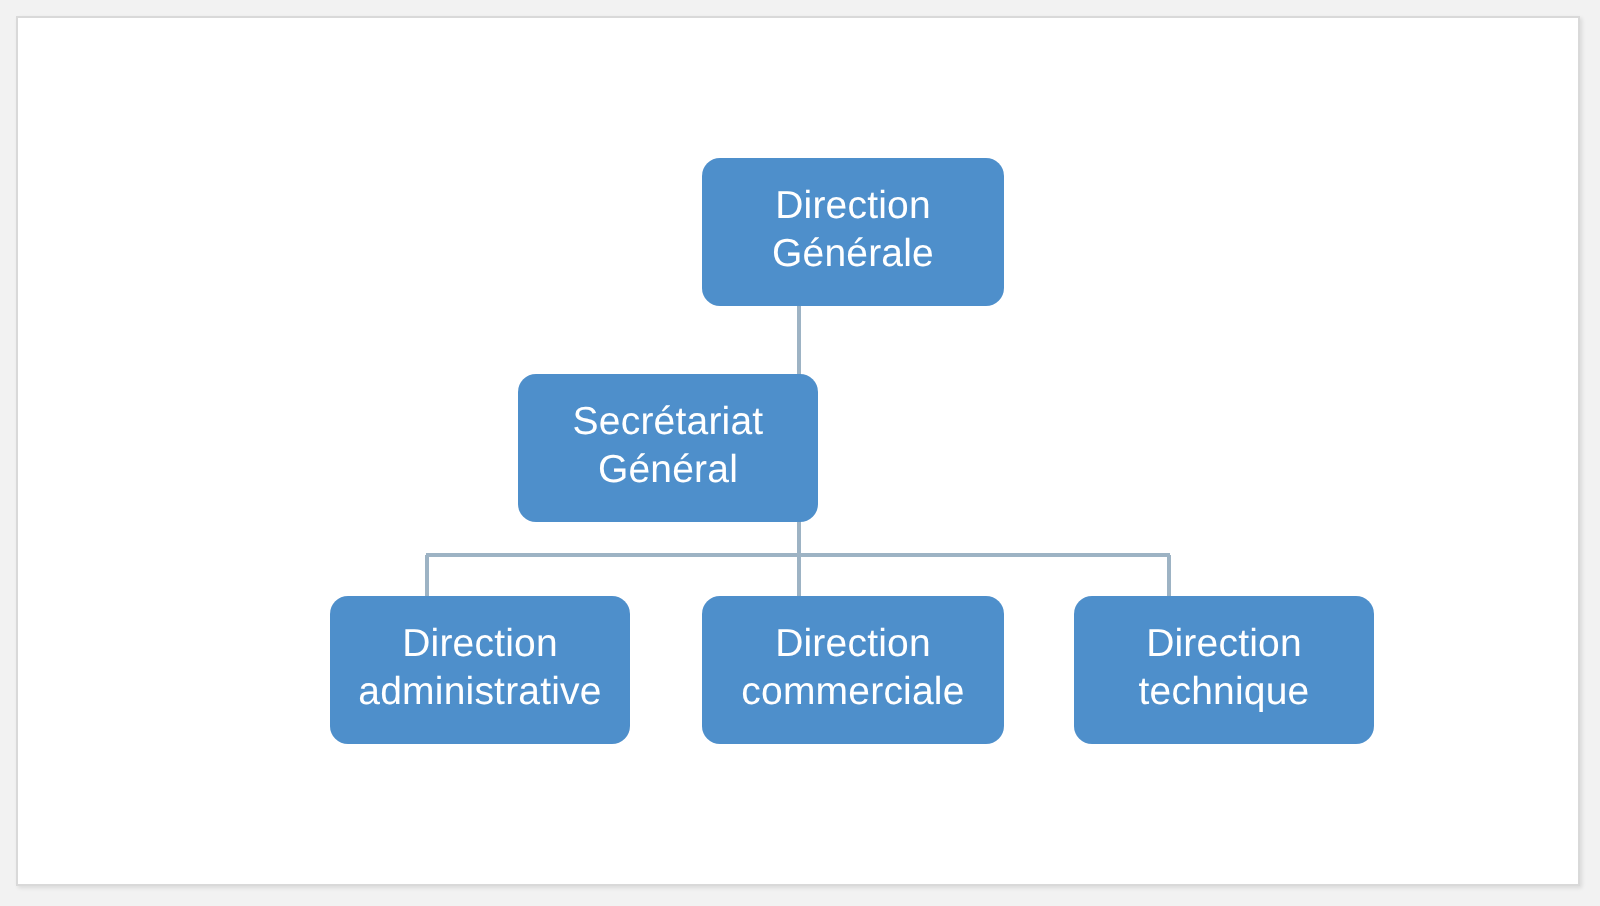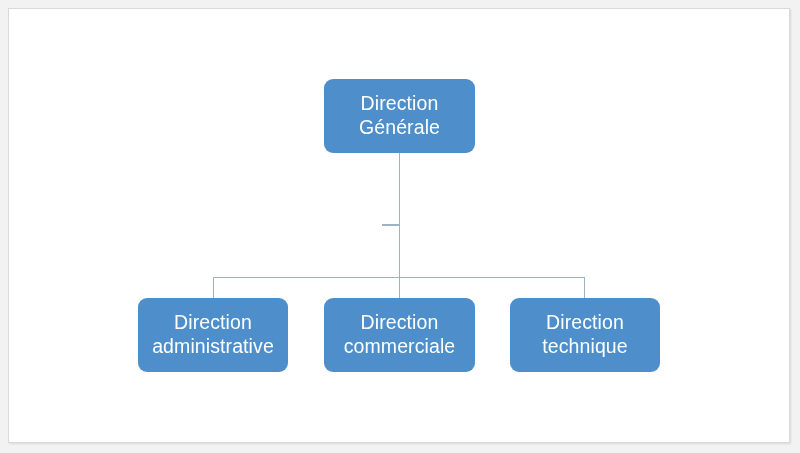"Direction" .node { margin-left: none -> 27px }
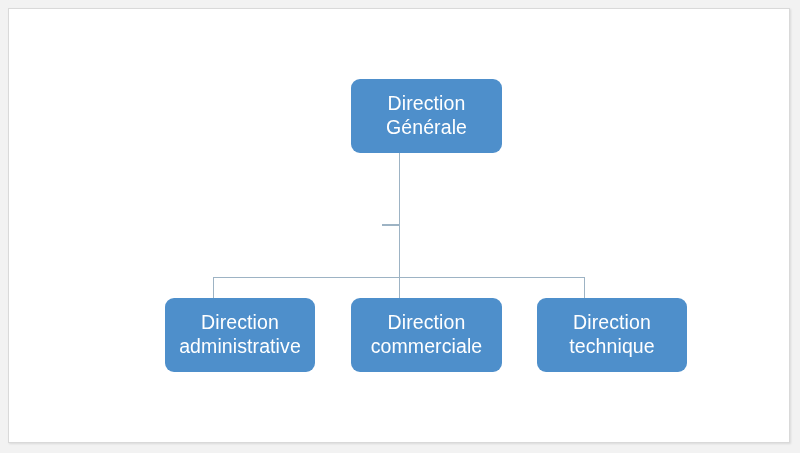"Secrétariat" div.node { html: none -> <div> <span>Secrétariat Général</span> </div> }
